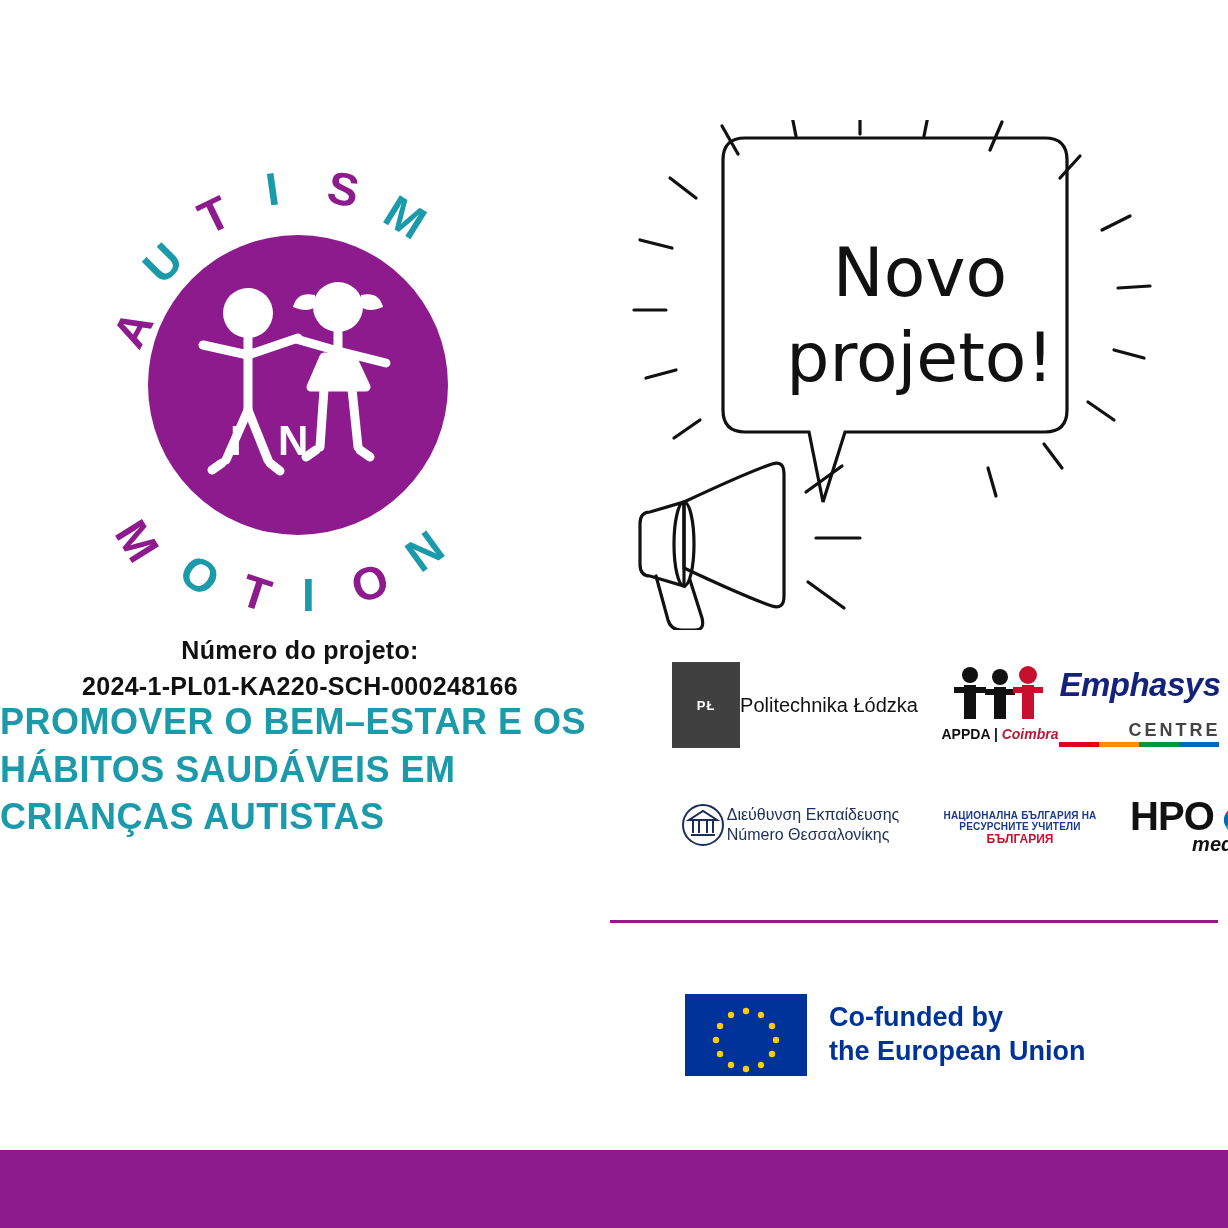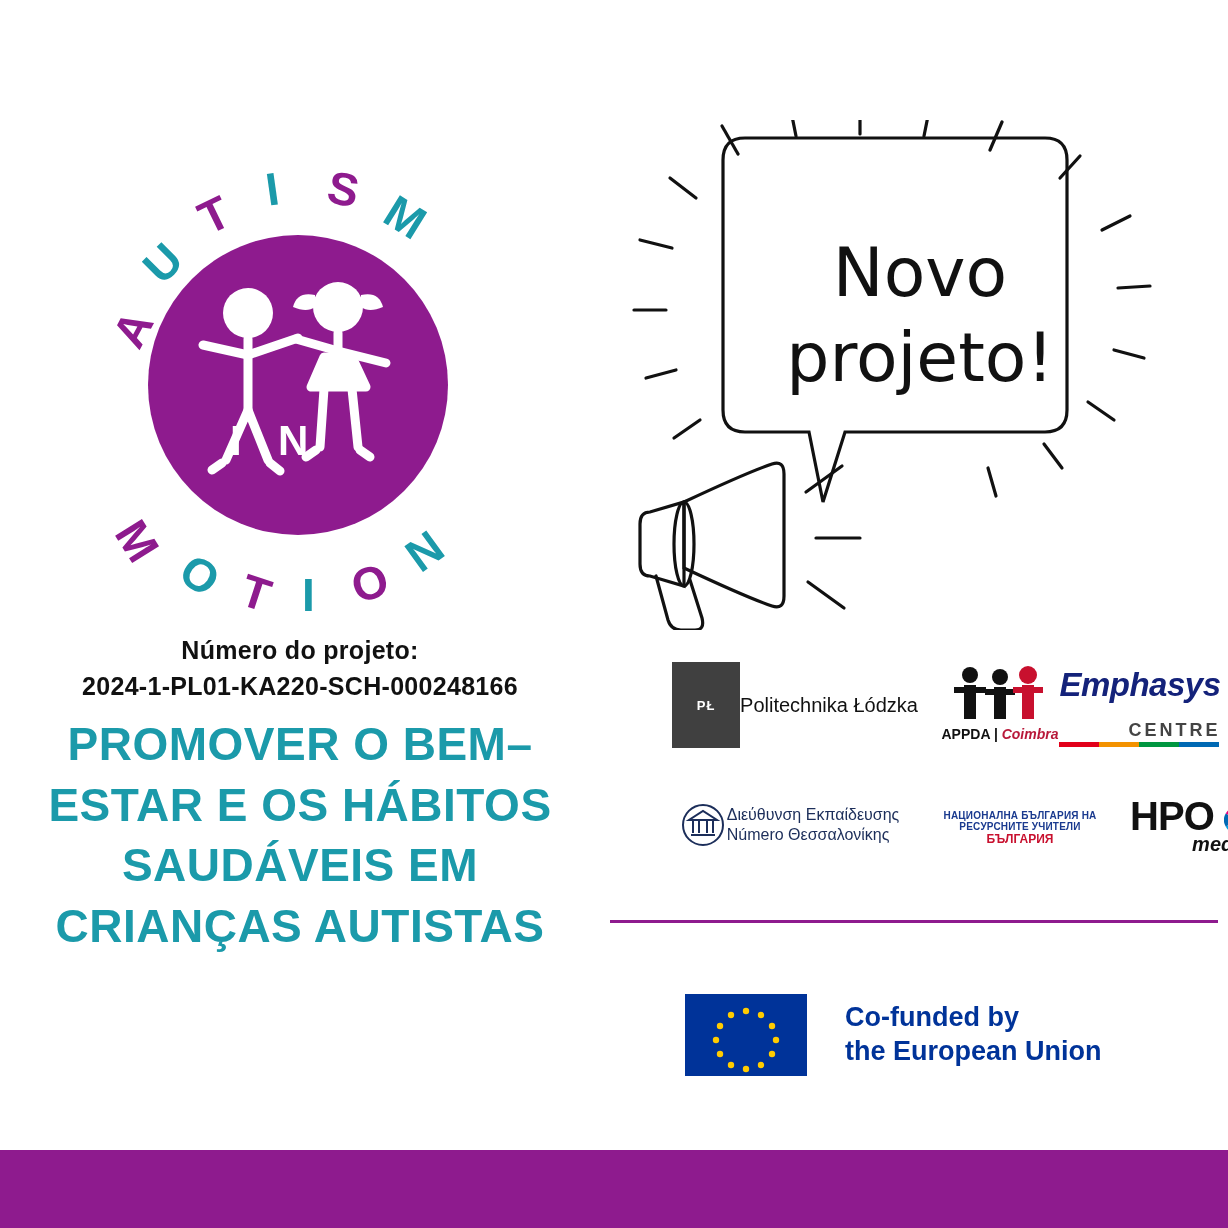"PROMOVER O BEM–ESTAR E OS" .headline { font-size: 46px -> 36px; text-align: center -> left; top: 714px -> 698px }
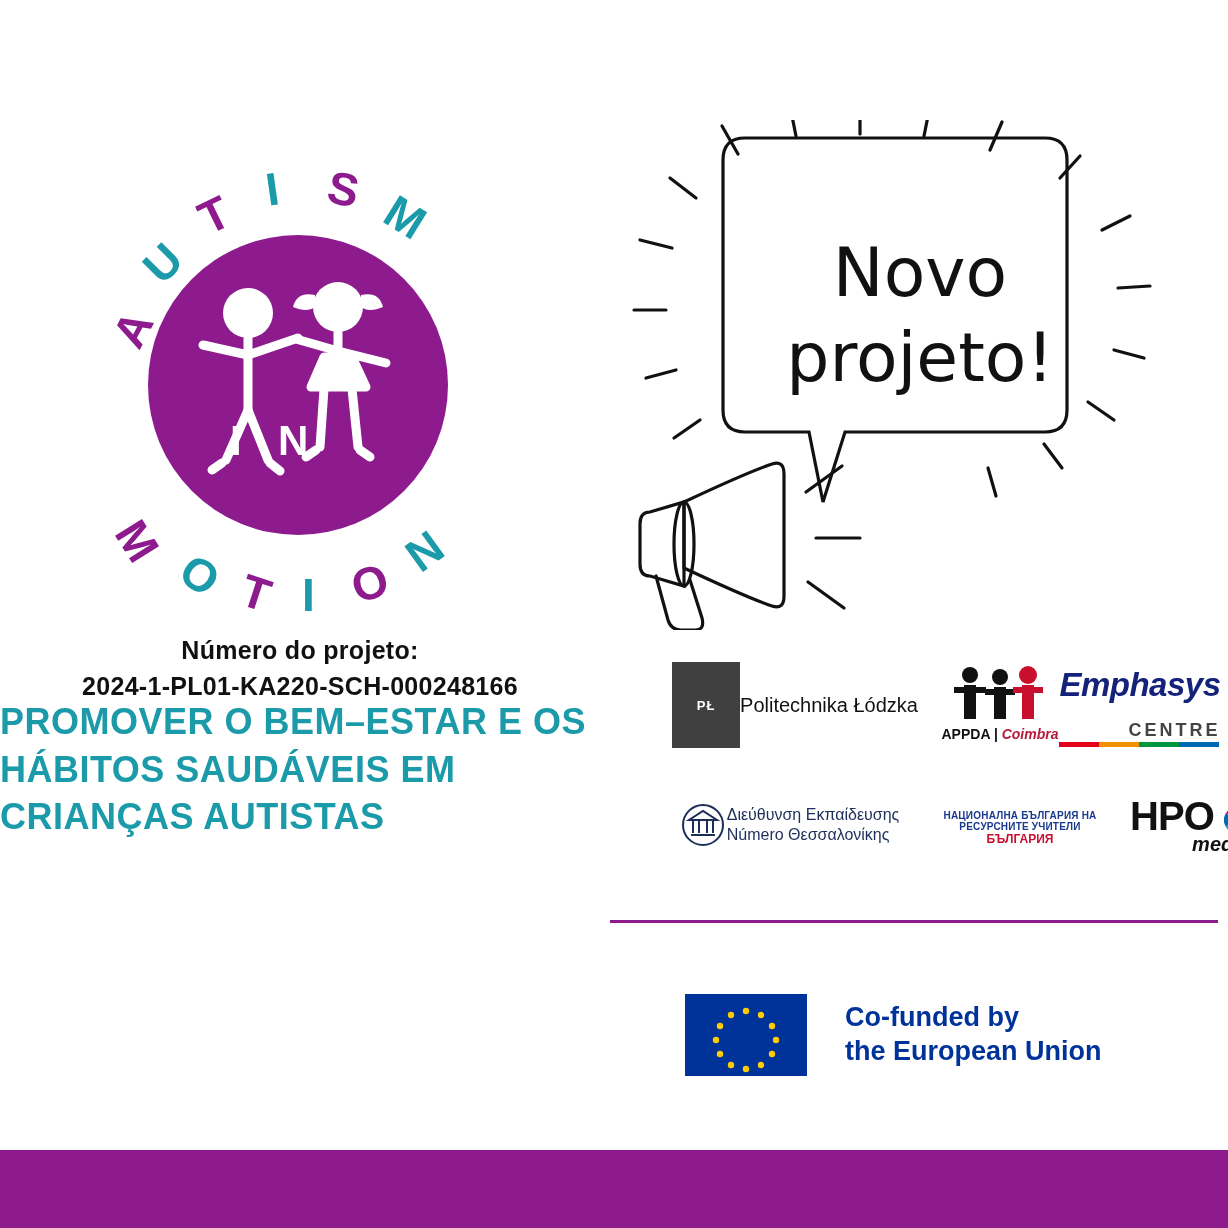"Co-funded by" .eu-text { margin-left: 38px -> 22px }
